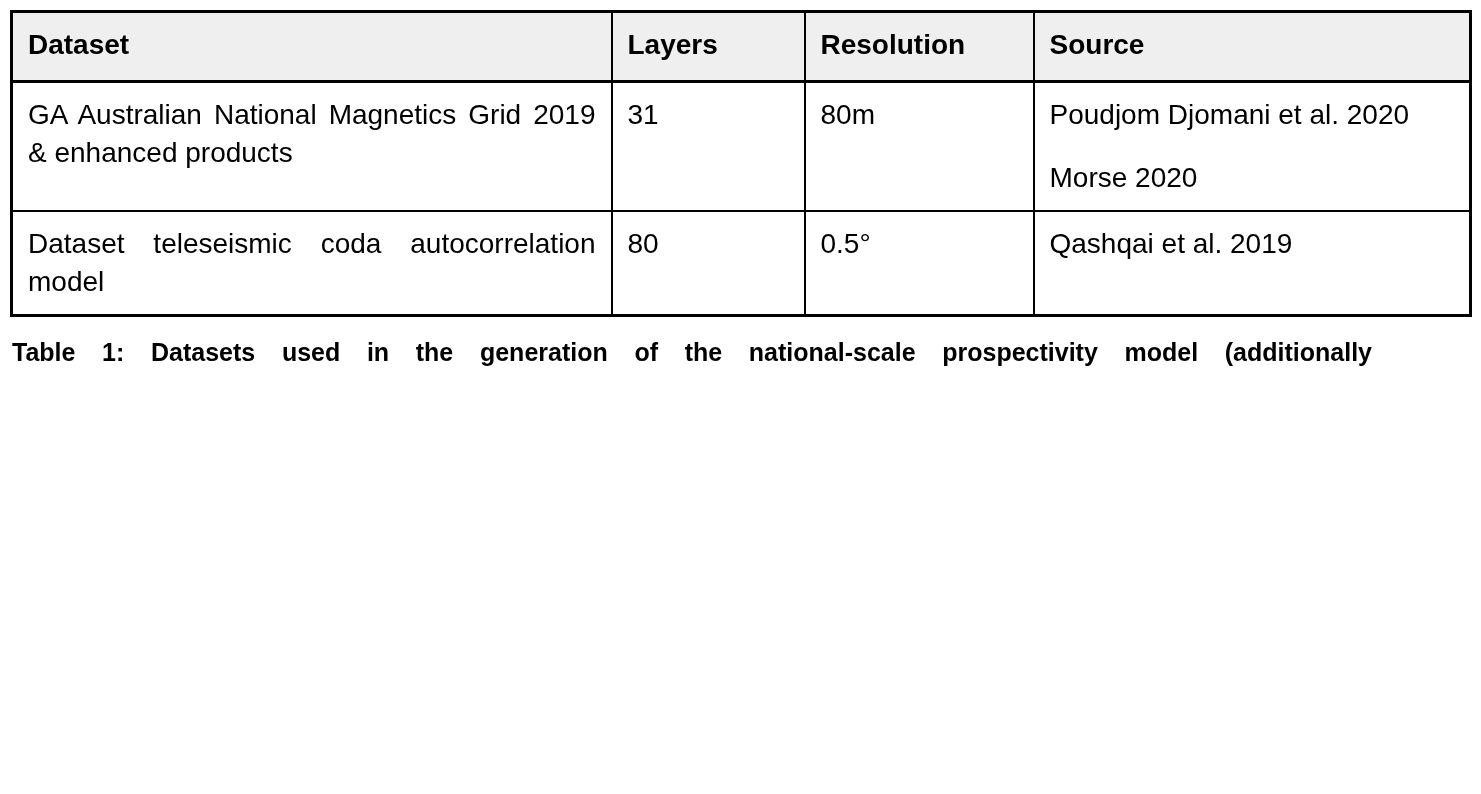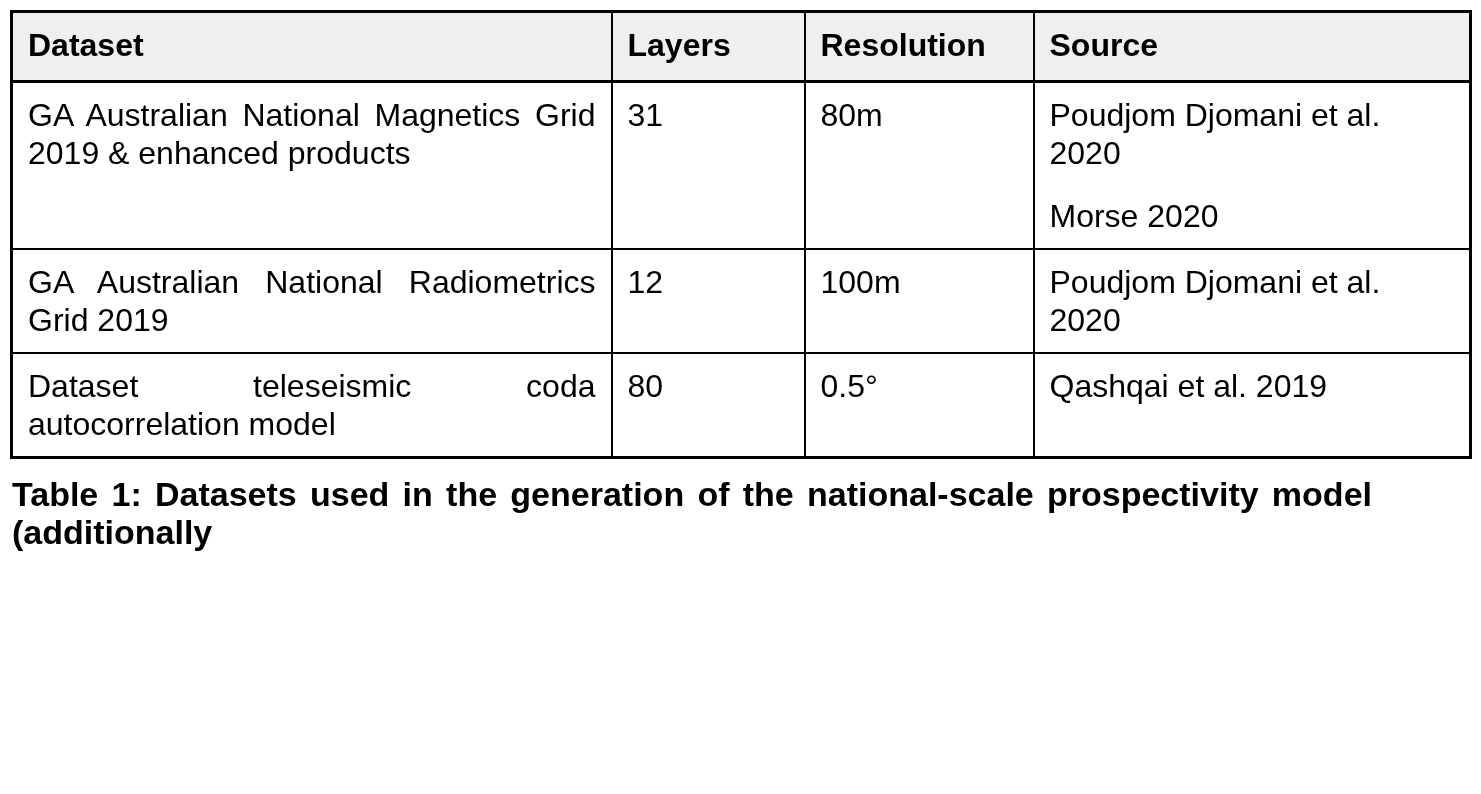"Dataset" th, td { font-size: 32px -> 28px }
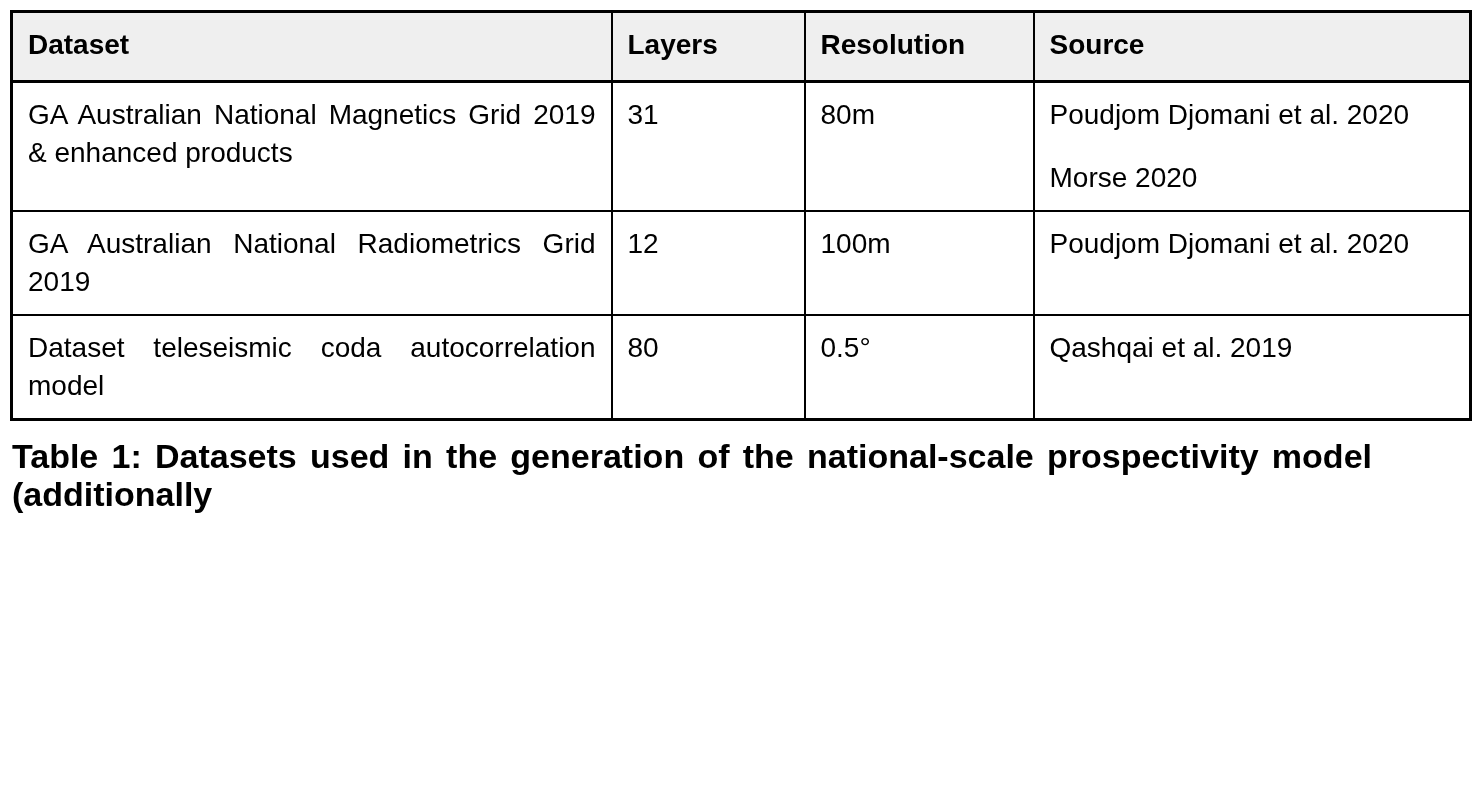"GA Australian National Radiometrics Grid" tr.r2 { html: <tr> <td>GA Australian National Radiometrics Grid 2019</td> <td>12</td> <td>100m</td> <td> <p>Poudjom Djomani et al. 2020</p> </td> </tr> -> none }
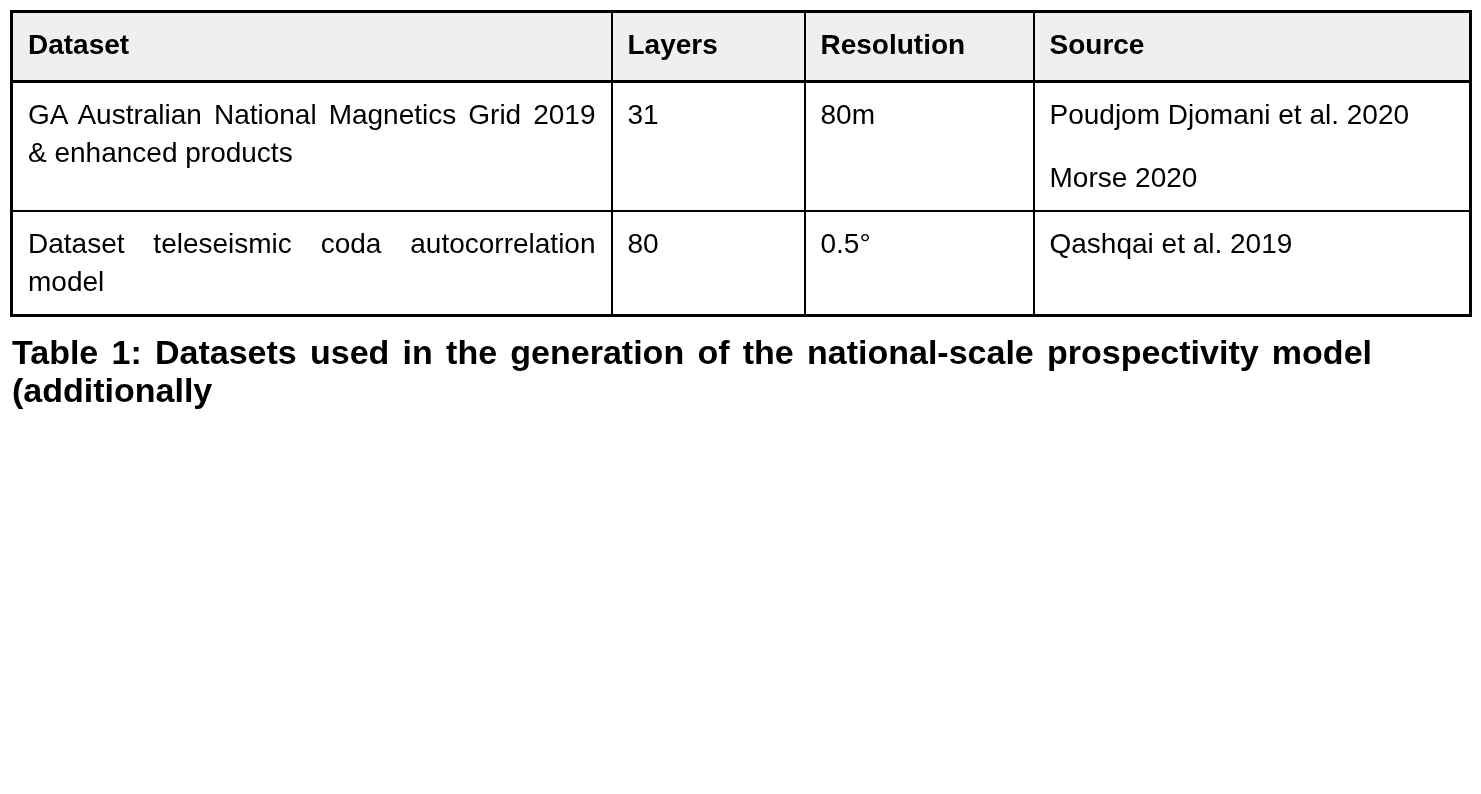"Table 1: Datasets used in" .caption { font-size: 34px -> 25px }
